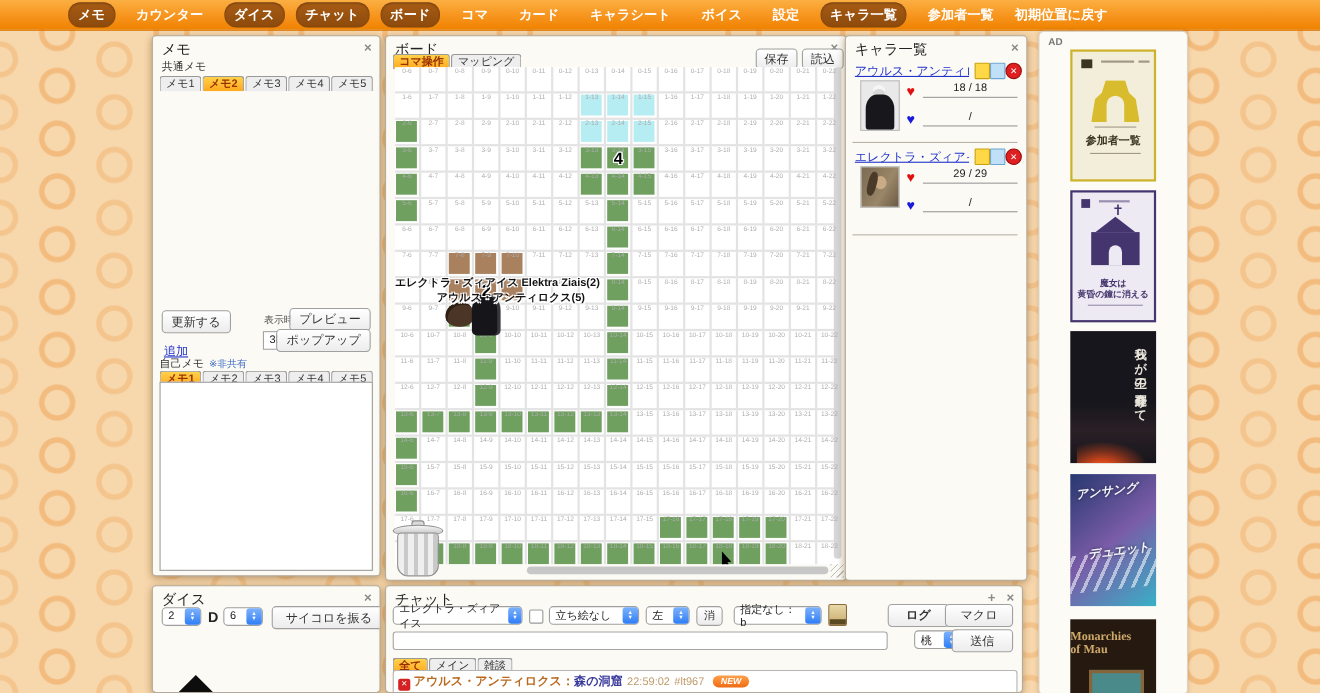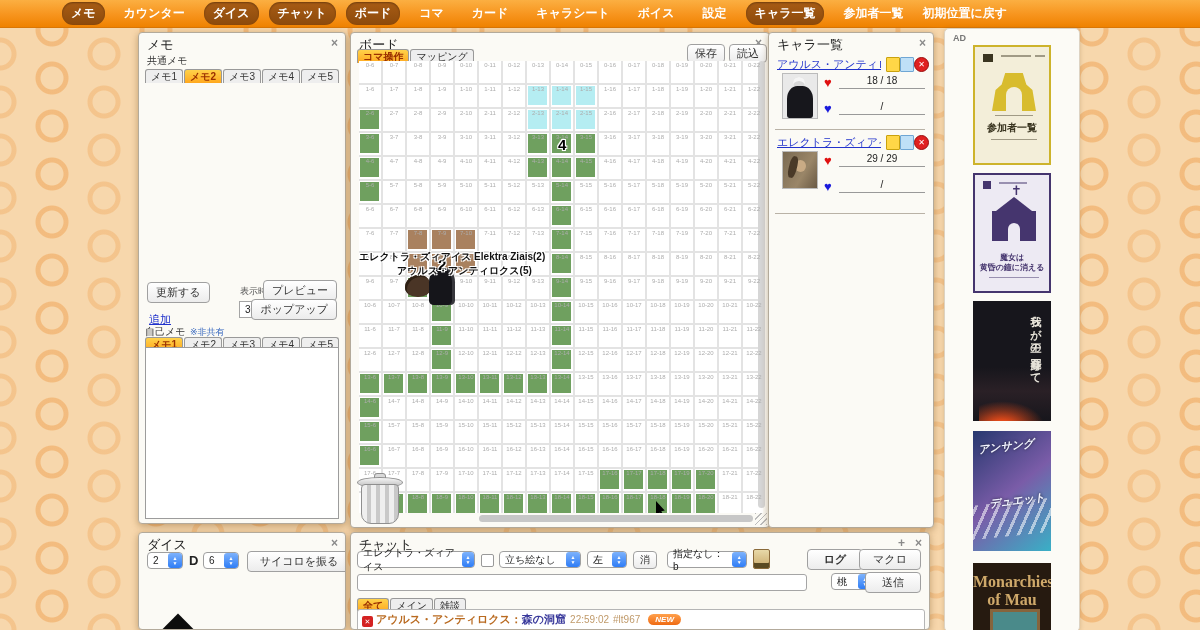"Monarchies" .p5 .t { font-size: 16px -> 11px; text-align: center -> none }
